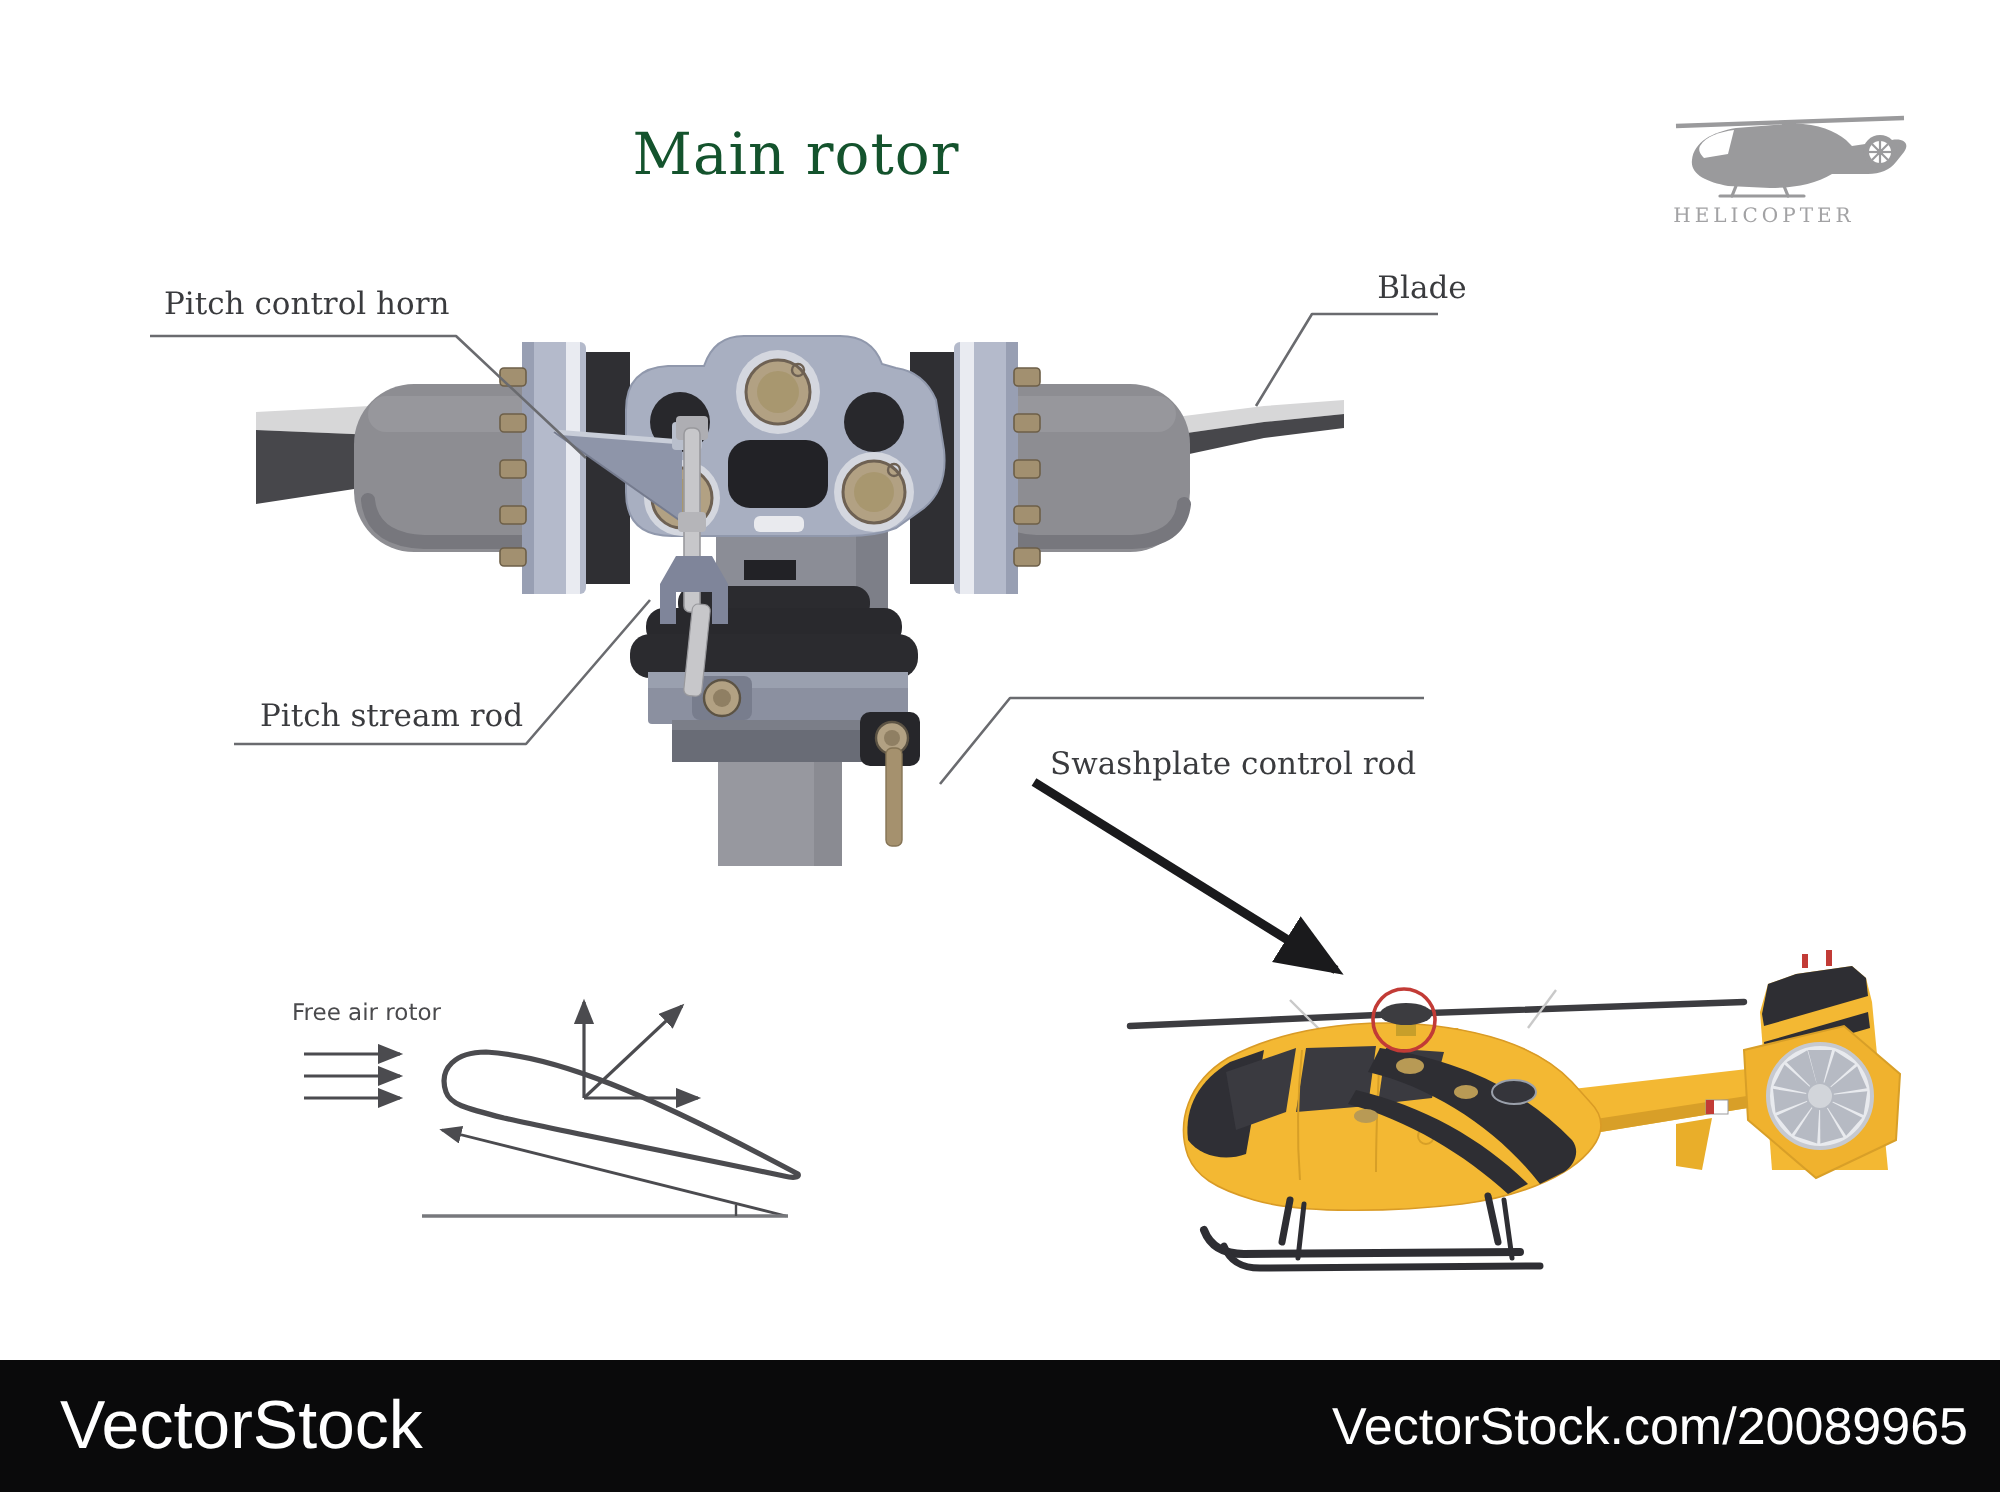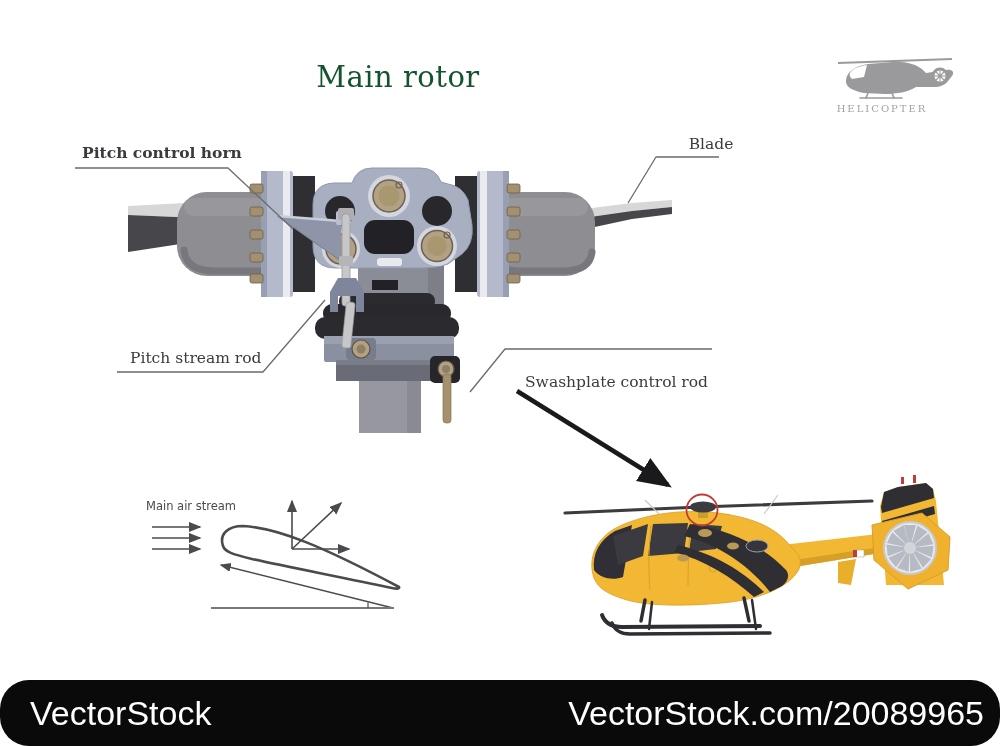"Pitch control horn" .lbl-horn { font-weight: bold -> none }
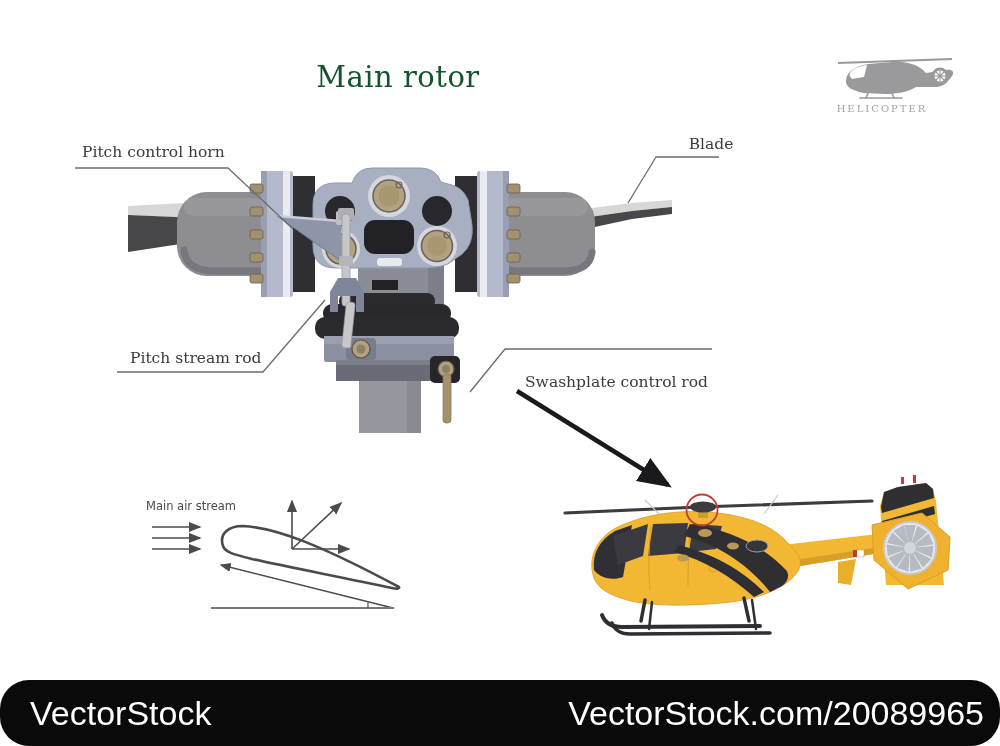"Main air stream" div.txt { text: Main air stream -> Free air rotor }
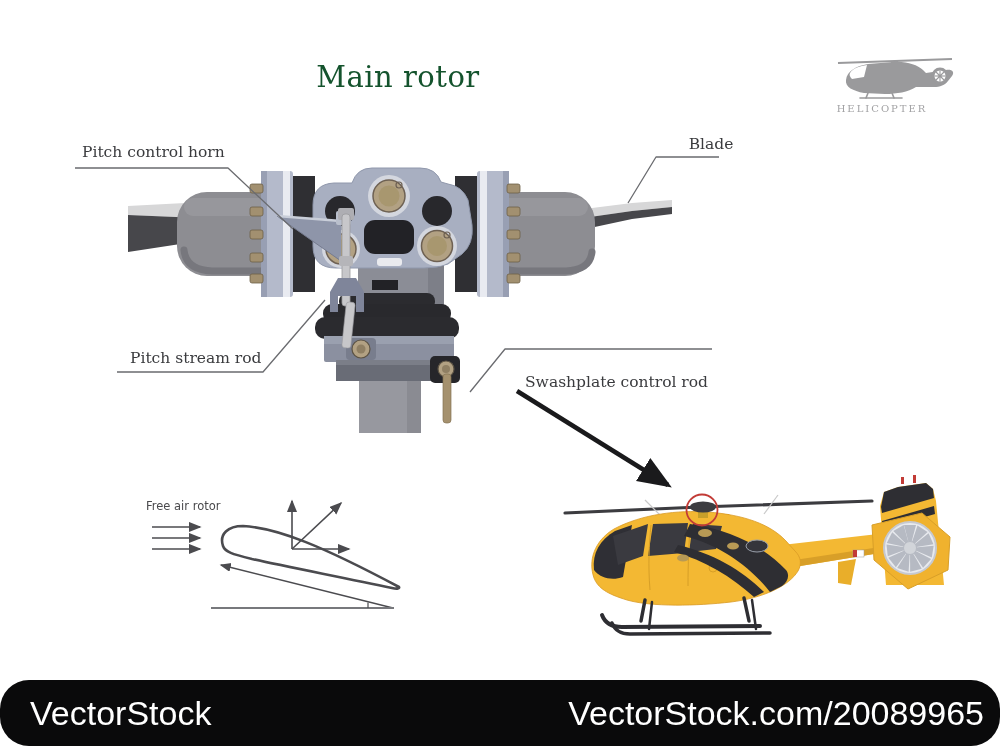"VectorStock" .footer { border-radius: 29px -> none }
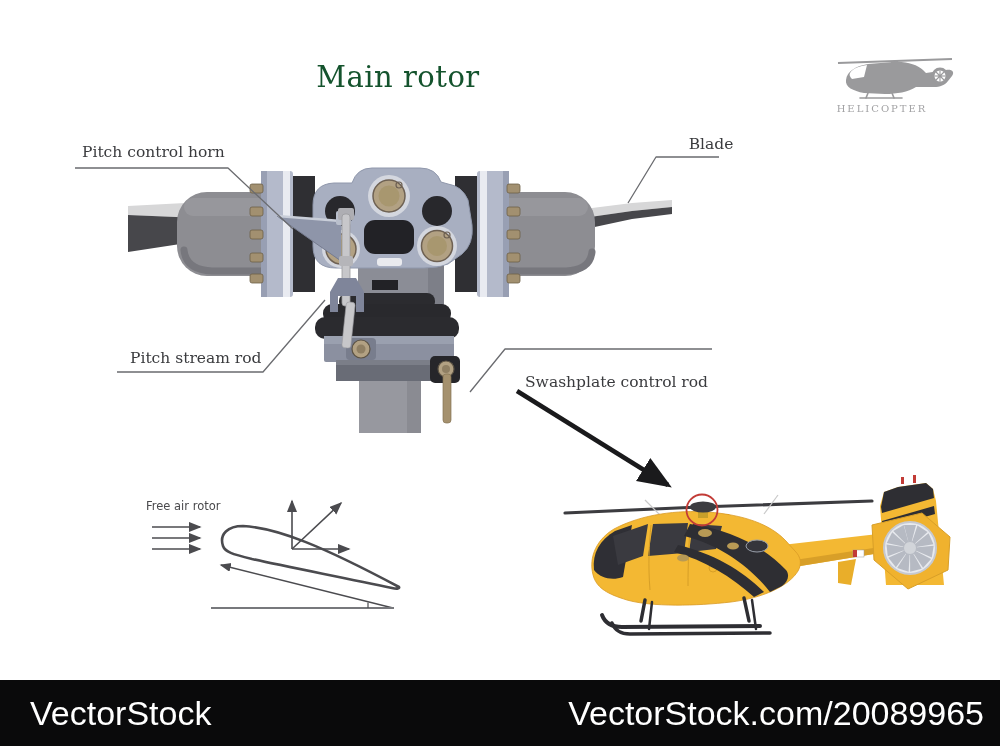"VectorStock.com/20089965" .footer .ref { font-size: 34px -> 26px }
